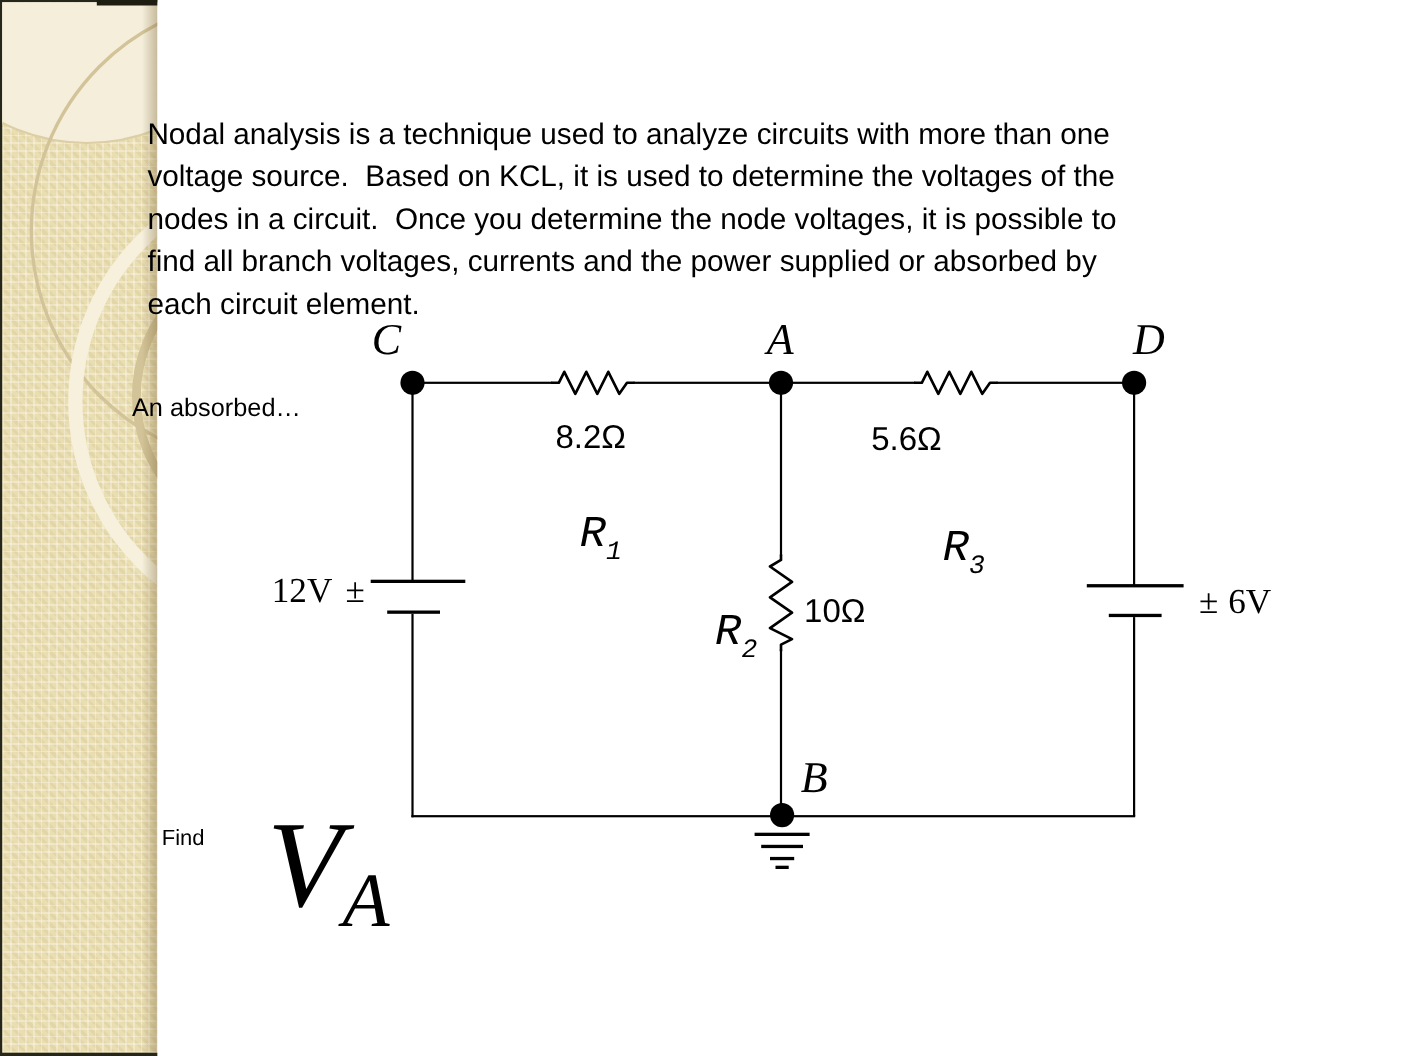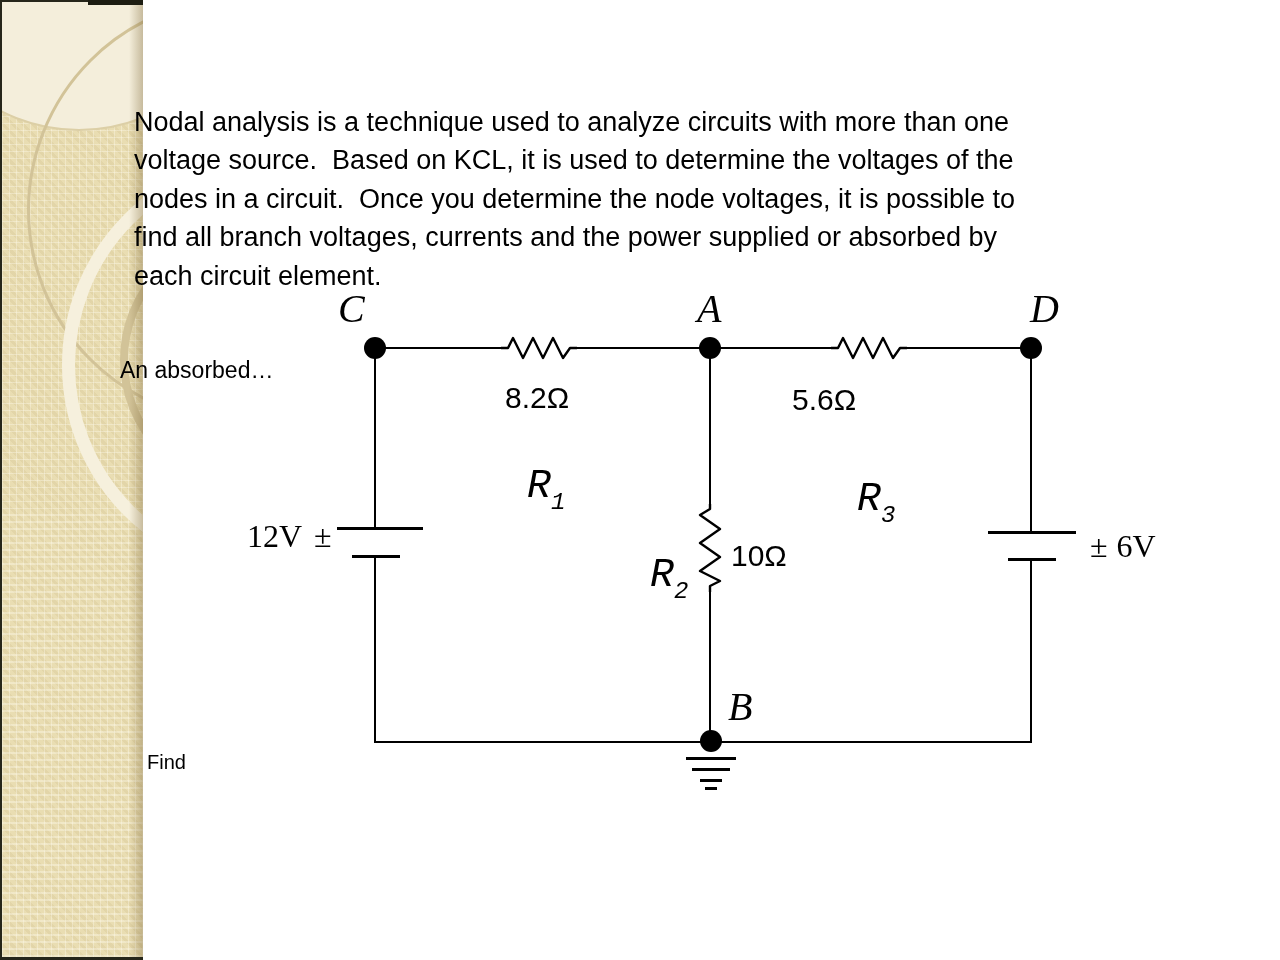"VA" div.va { html: none -> <div> <span>V</span><span>A</span> </div> }
